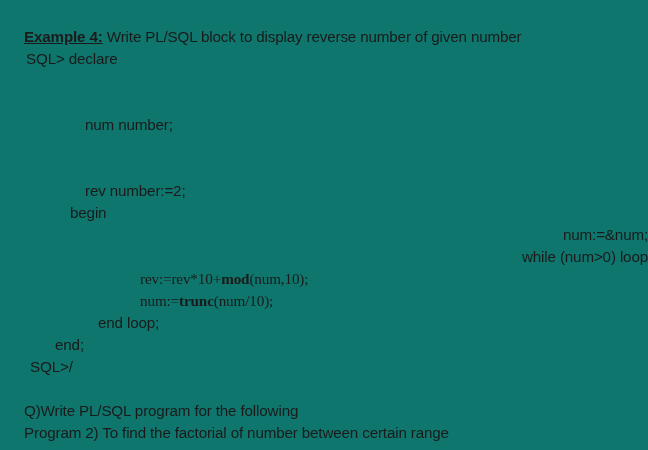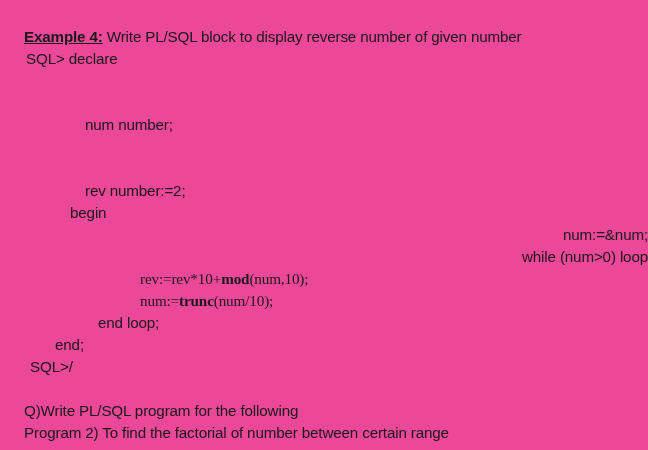"Example 4: Write PL/SQL block" .page { background: #ec4899 -> #0f766e }
